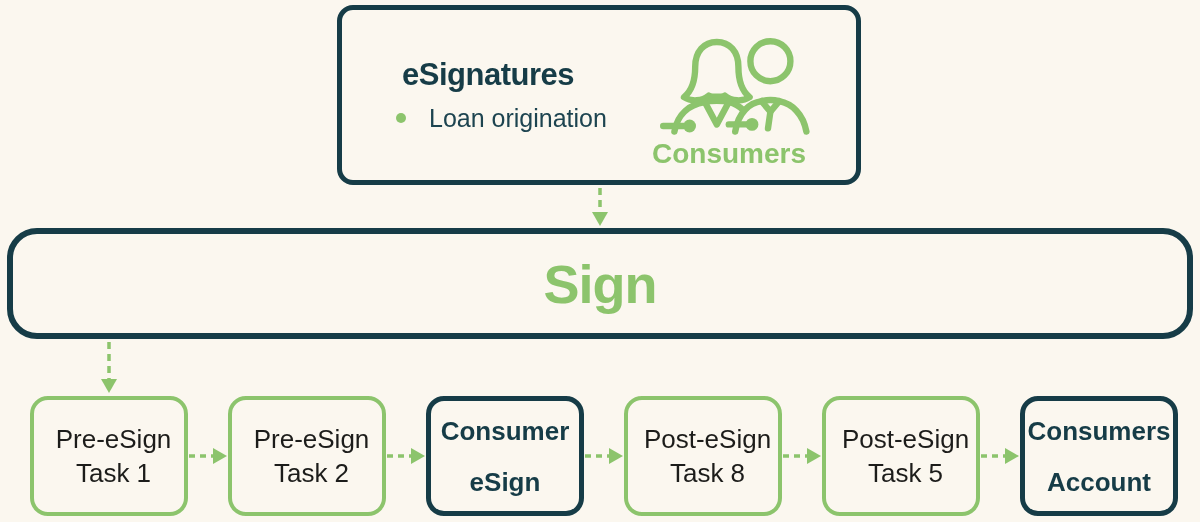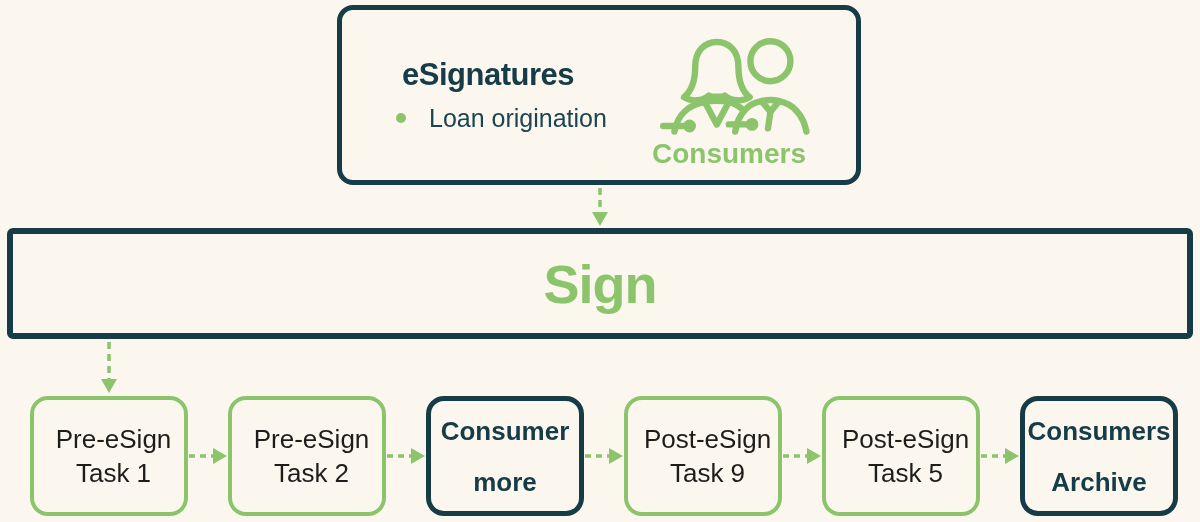"Sign" .sign-bar { border-radius: 6px -> 30px }
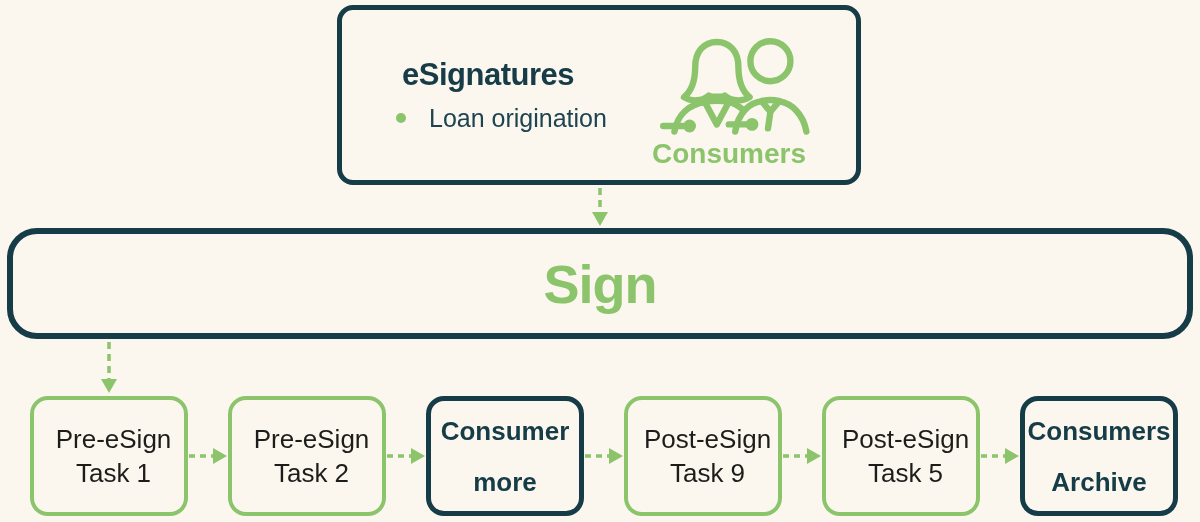"more" div { text: more -> eSign }
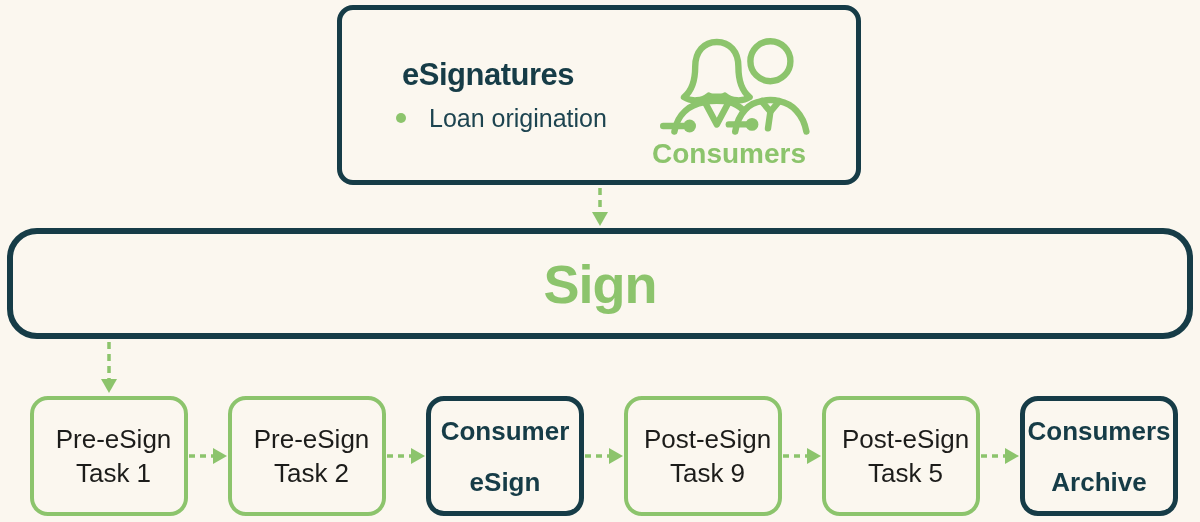"Task 9" div { text: 9 -> 8 }
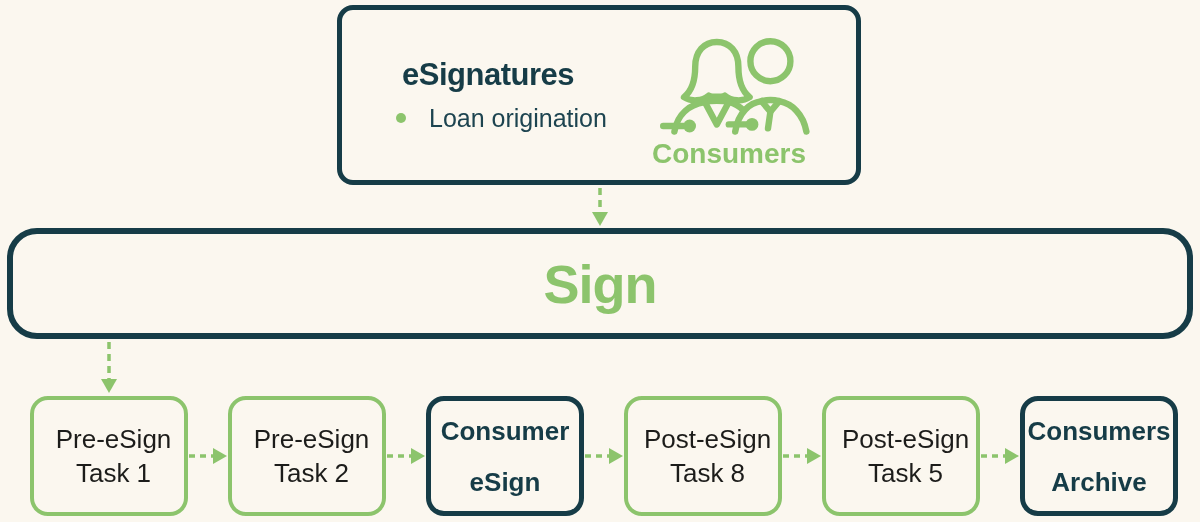"Archive" div { text: Archive -> Account }
